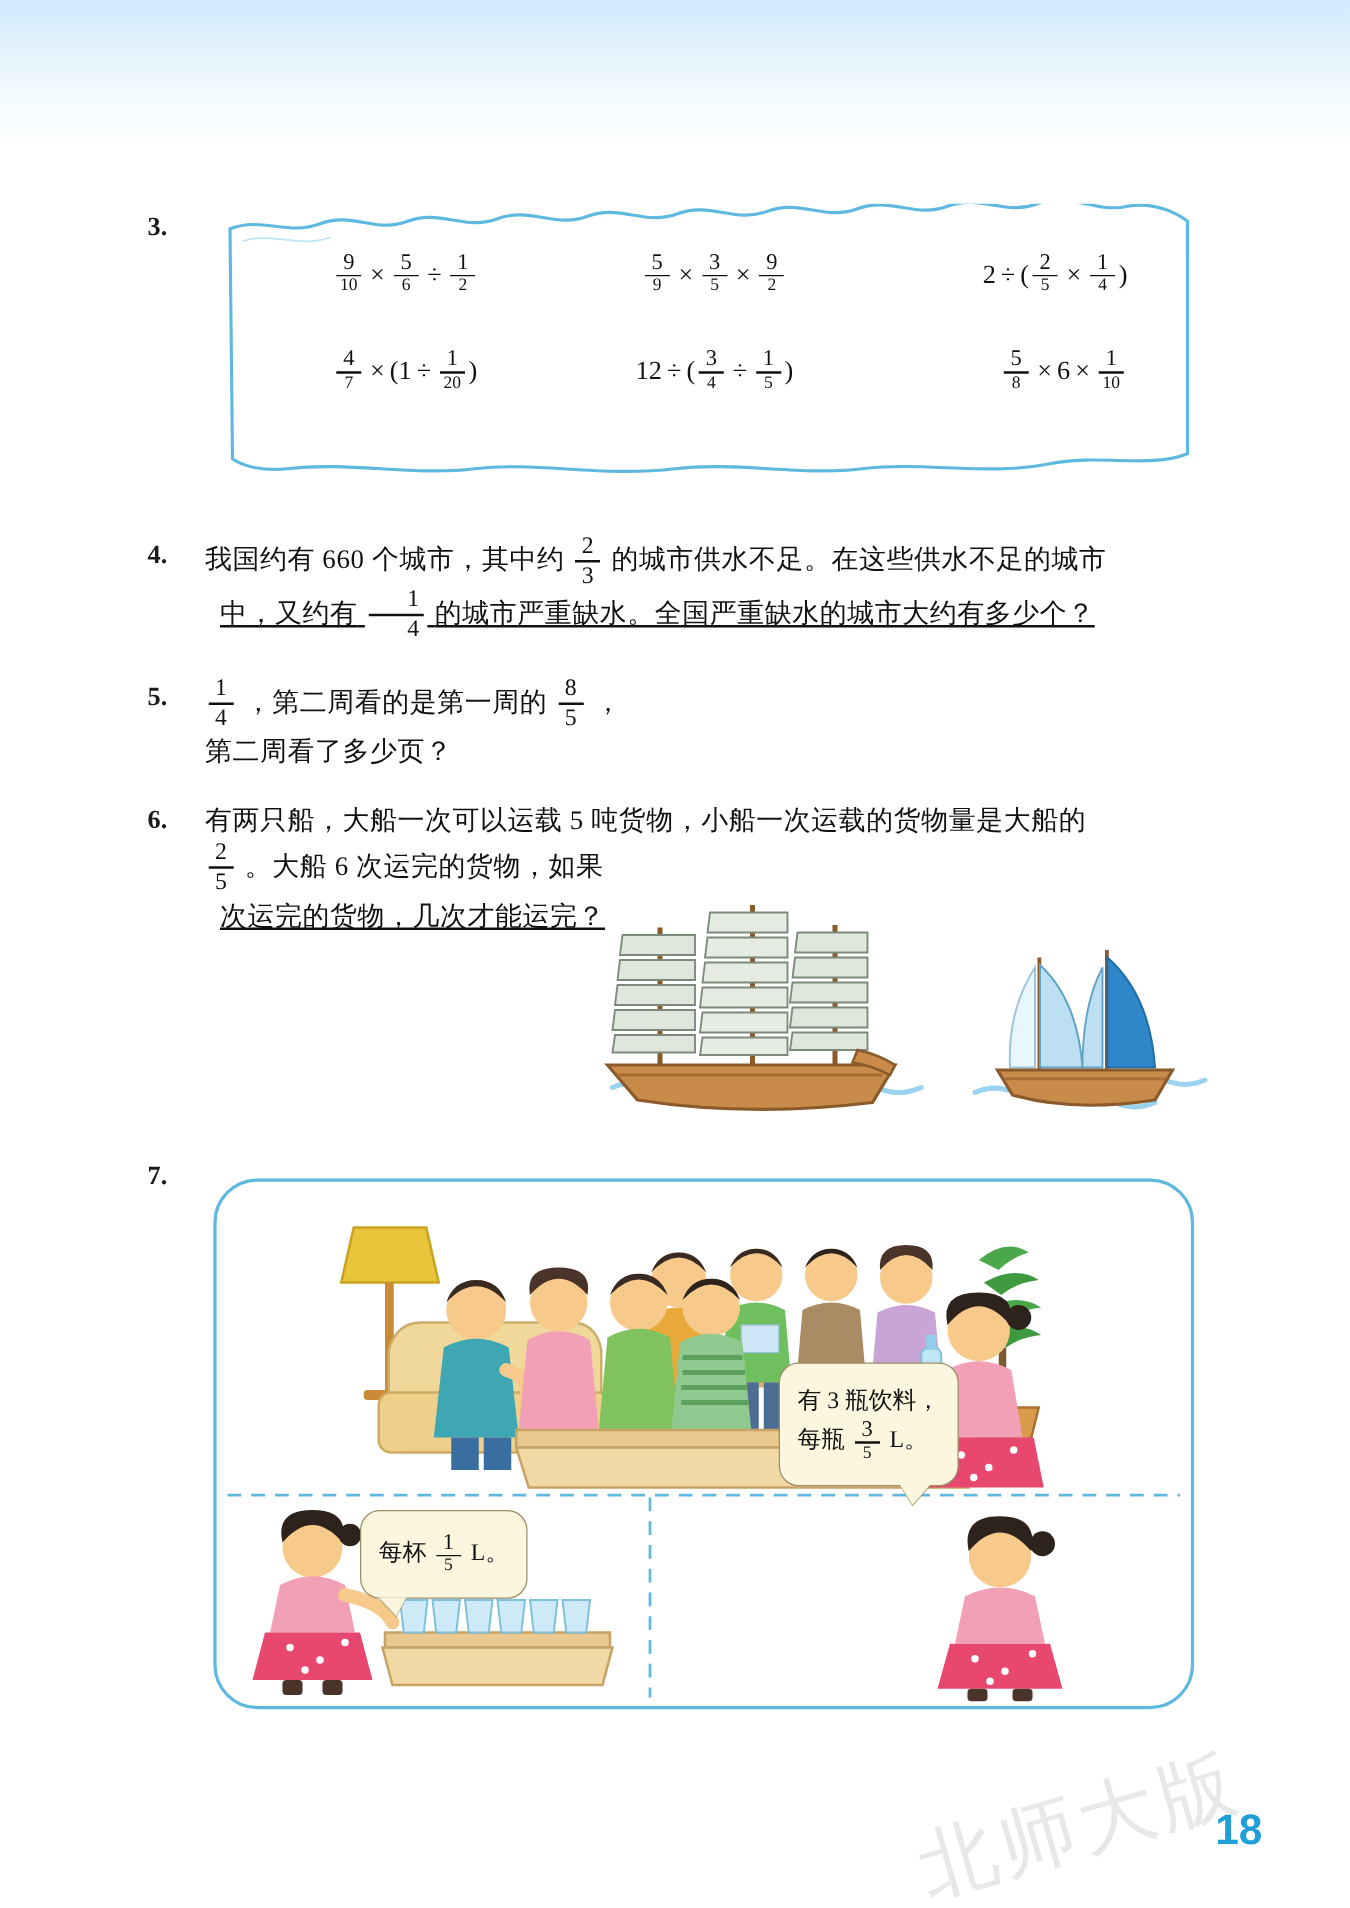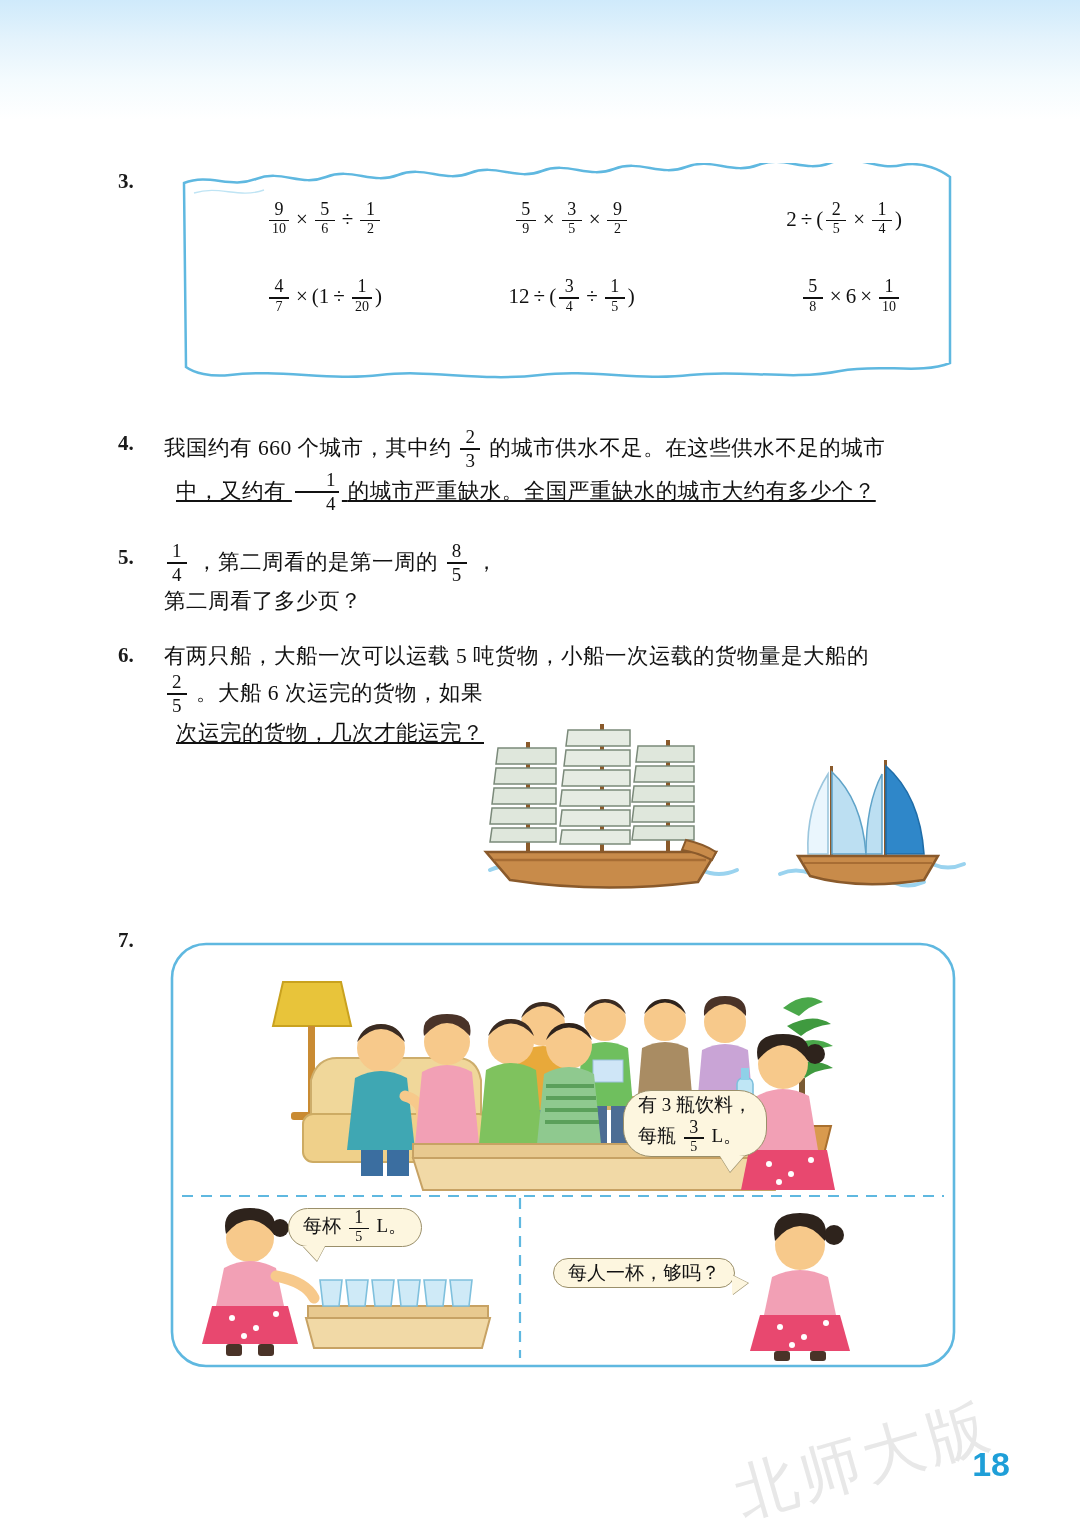"有 3 瓶饮料，" .bubble { border-radius: 28px -> 16px; padding: 0 14px -> 16px 14px }
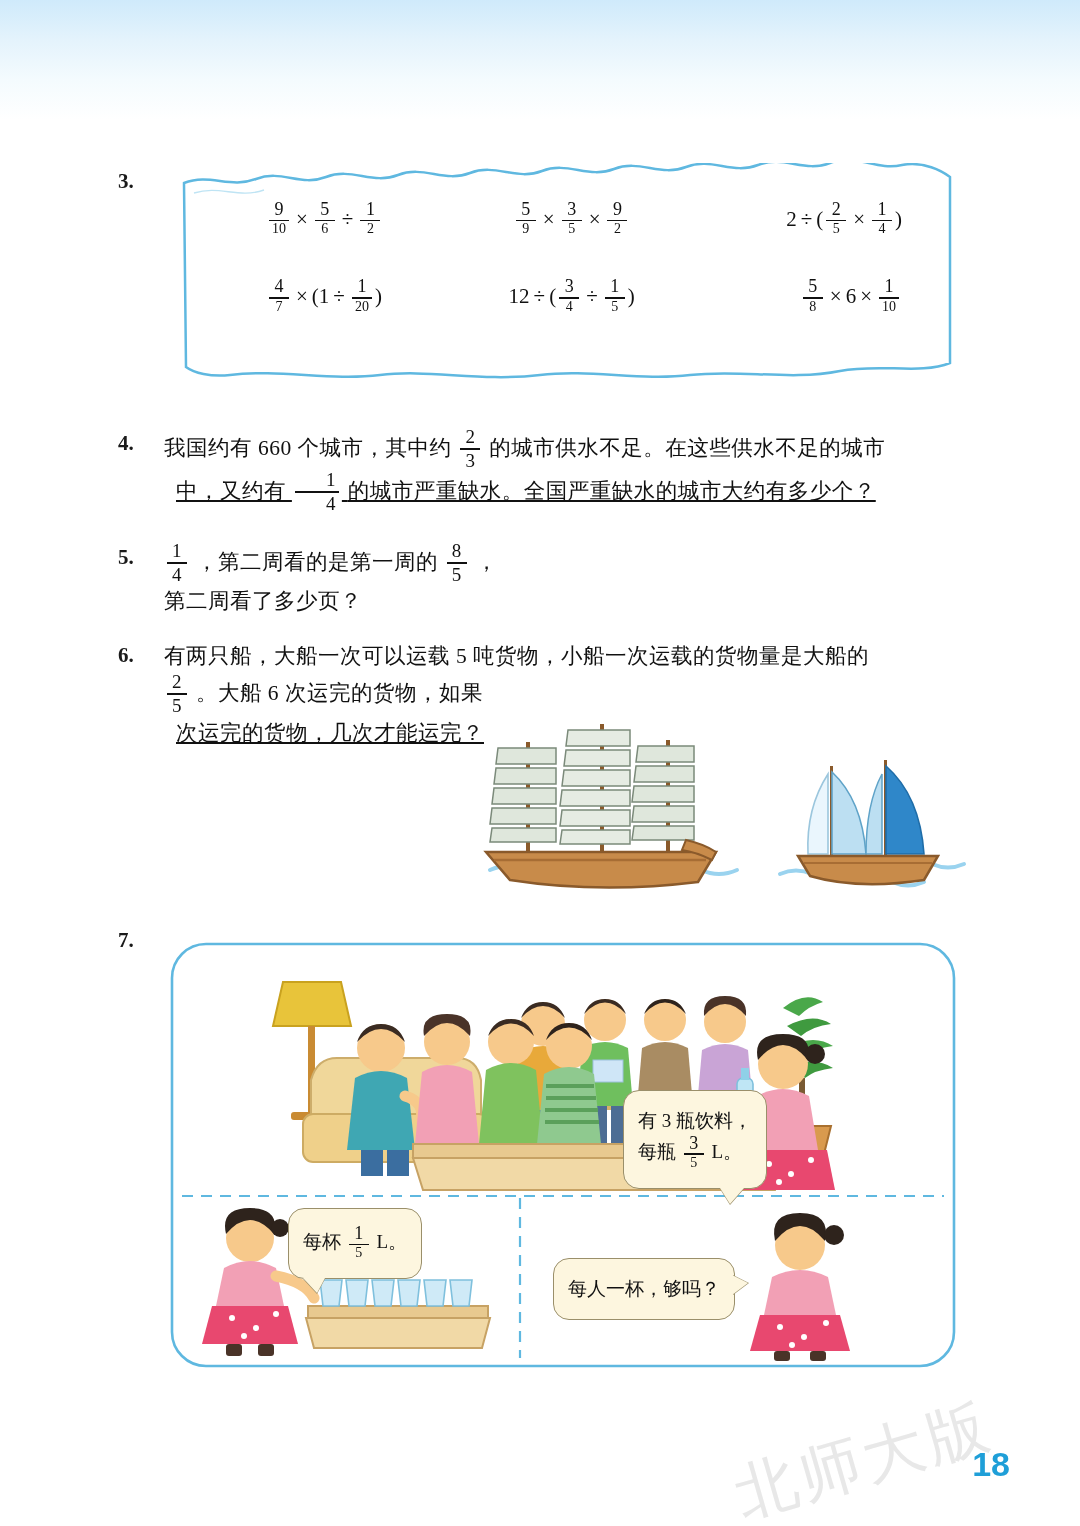"每人一杯，够吗？" div.bubble { html: <div> <span></span> <span>每人一杯，够吗？</span> </div> -> none }
